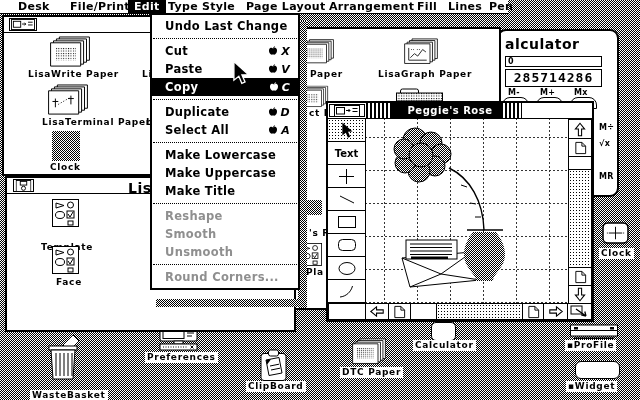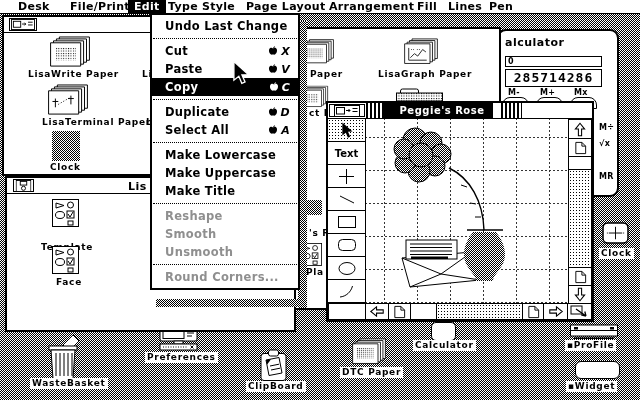"Desk" #menubar { width: 640px -> 508px }
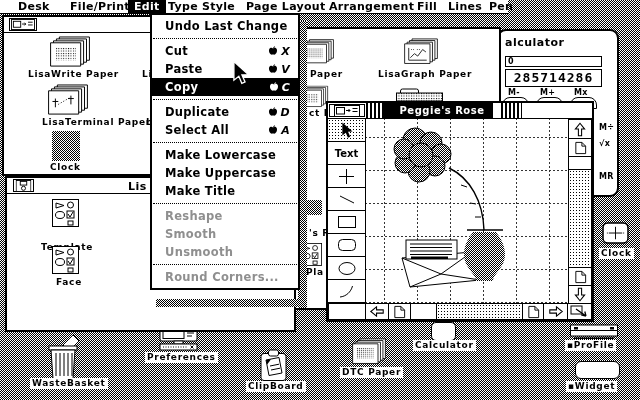"alculator" .wtitle { font-size: 11px -> 14px }
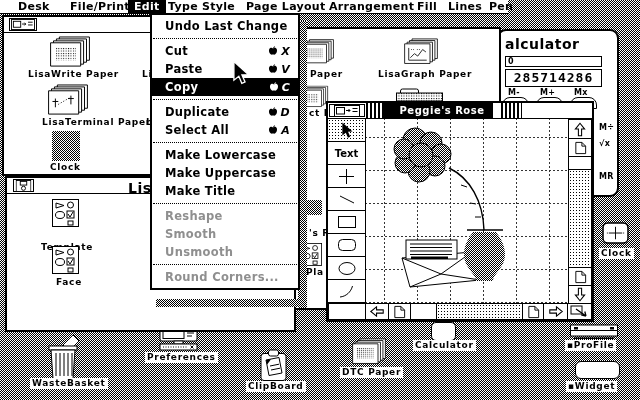"Peggie's Rose" div { left: 55px -> 63px }
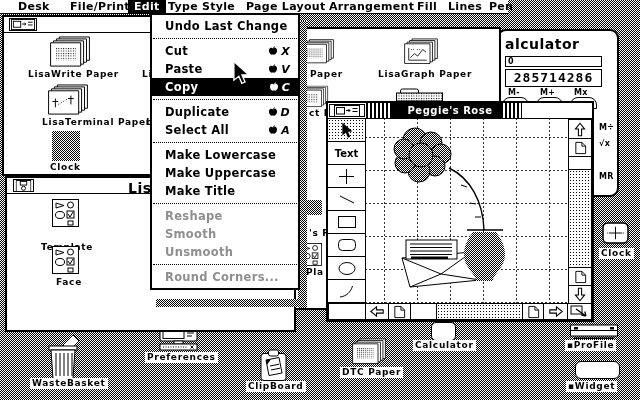"WasteBasket" div.lbl { top: 378px -> 390px }
